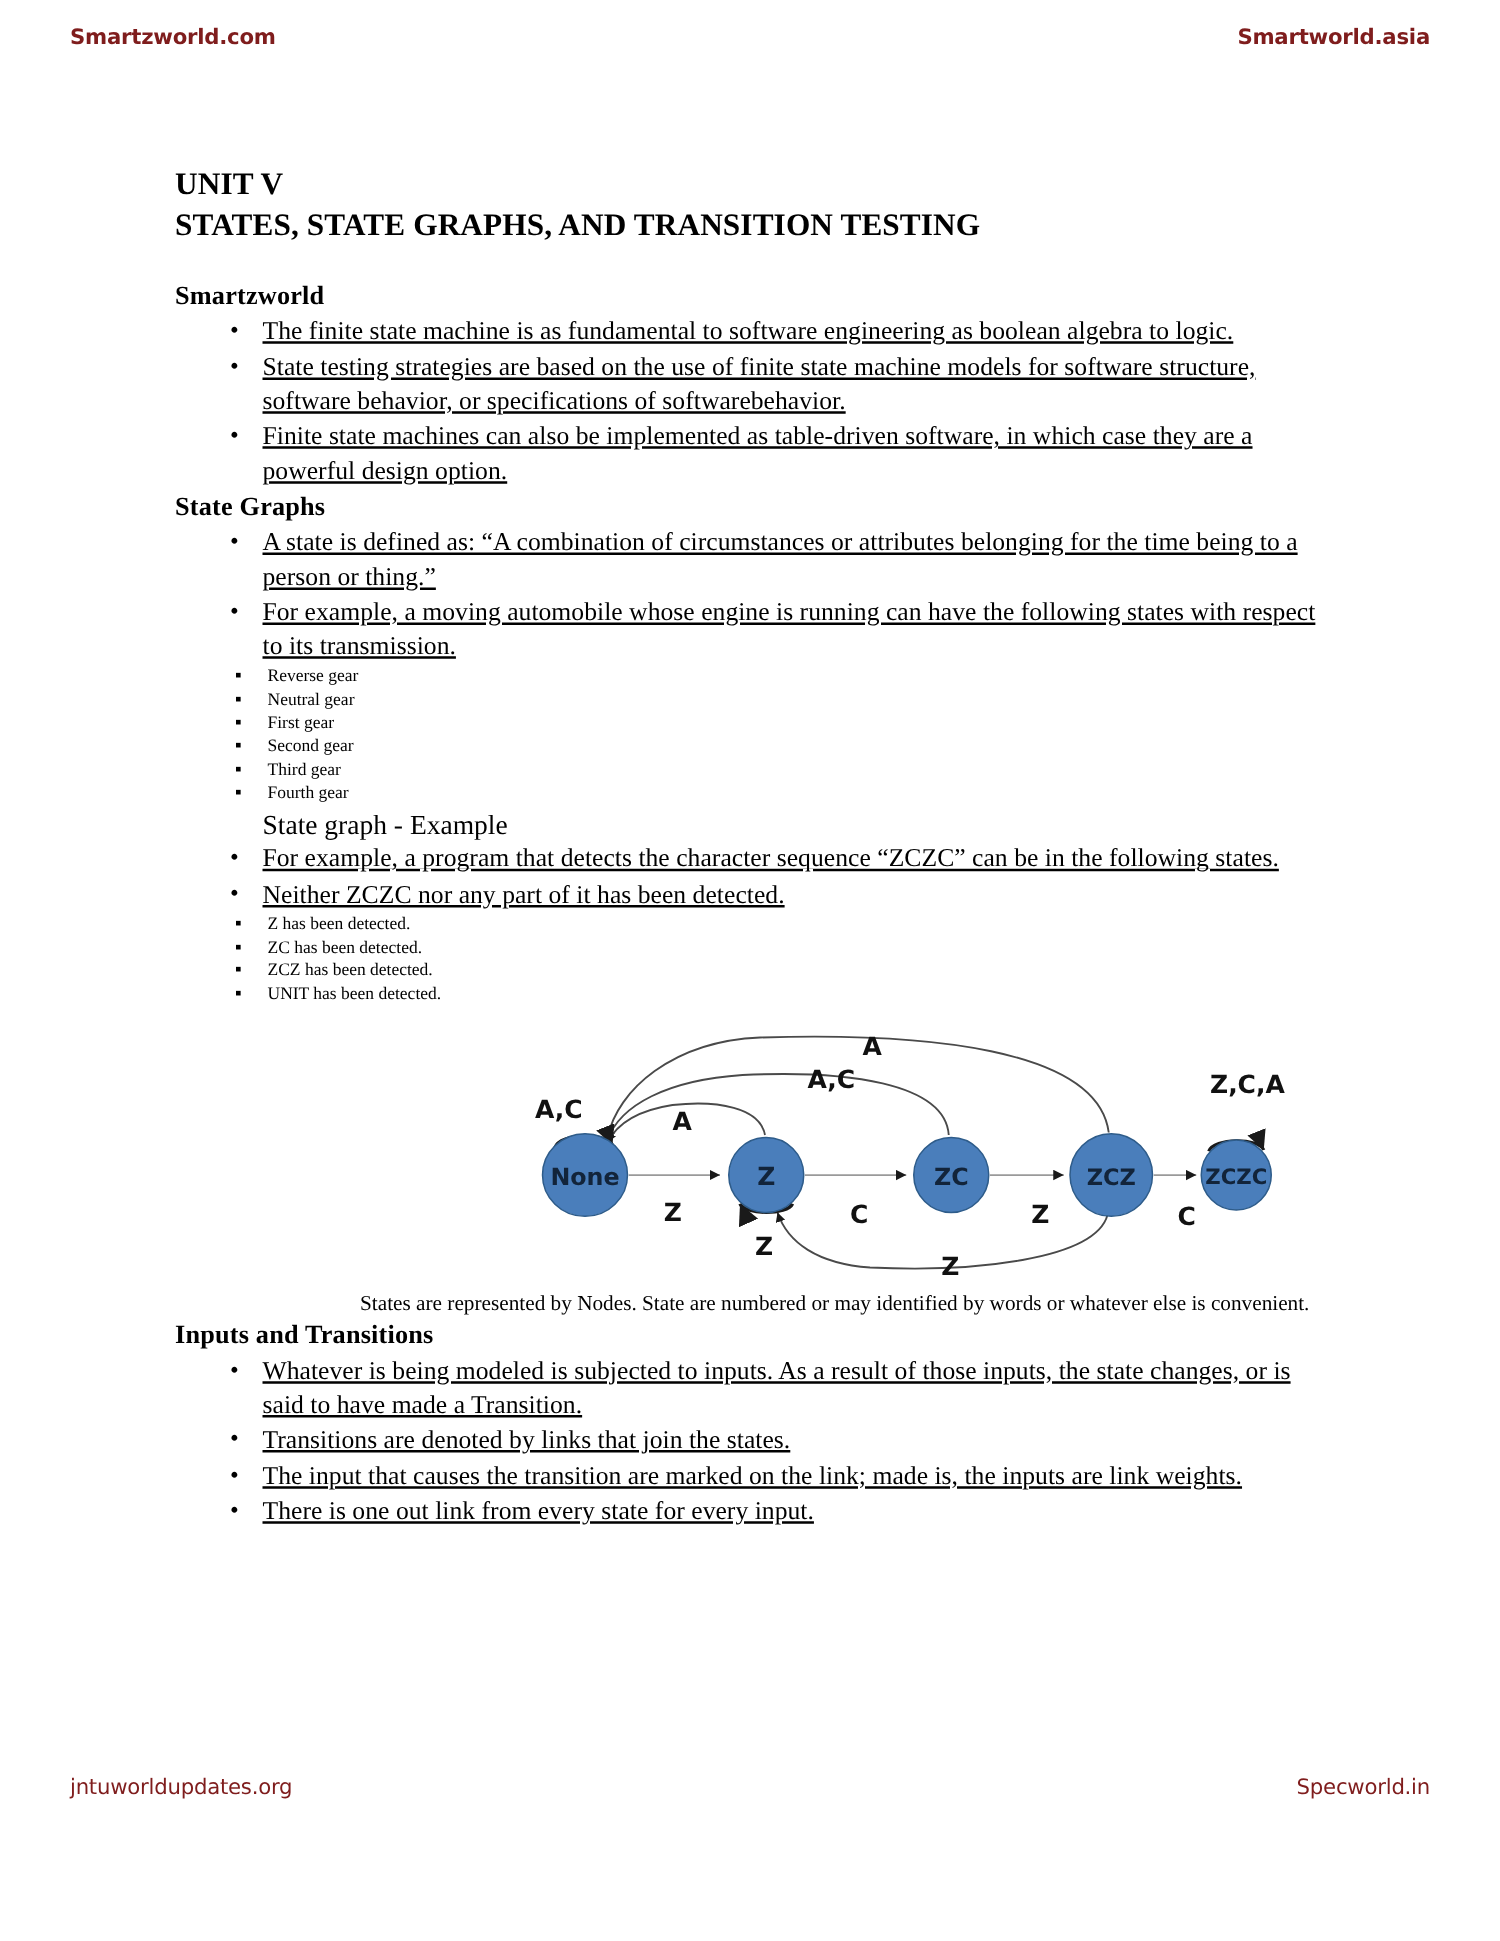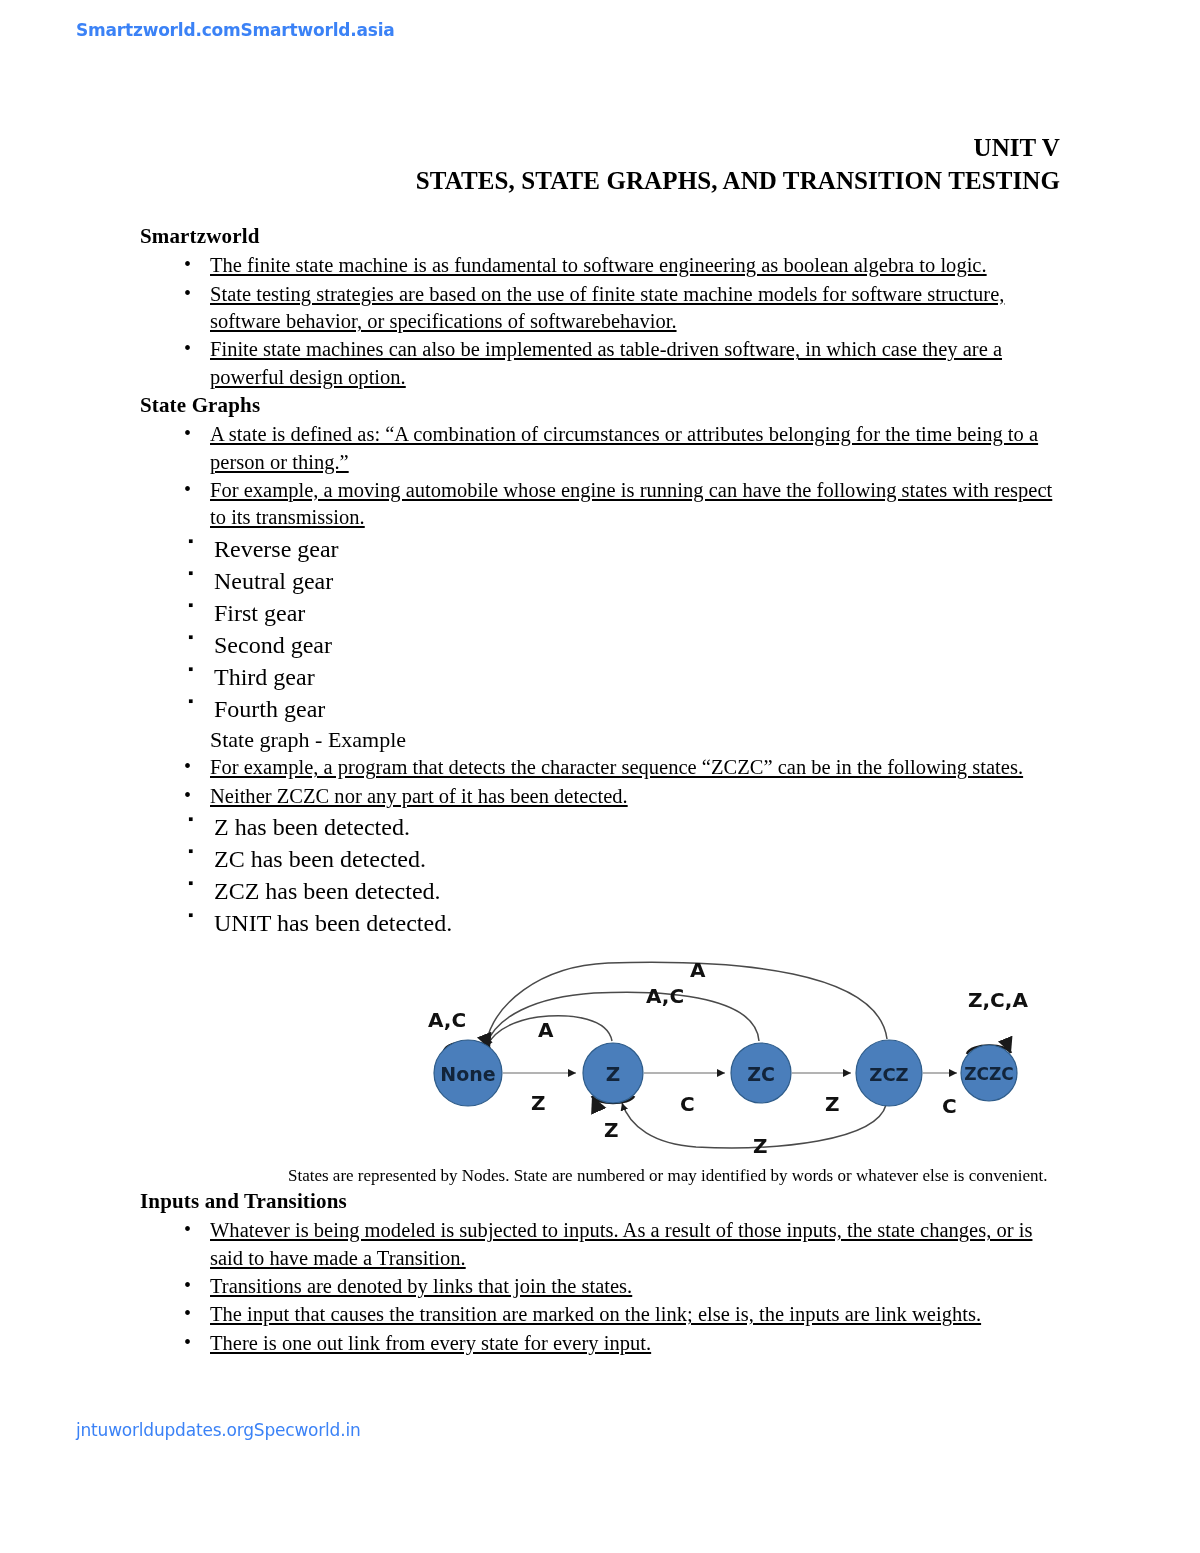"Smartzworld.com" .runner { color: #3b82f6 -> #7f1d1d; justify-content: flex-start -> space-between; padding: 0 76px -> 0 56px }
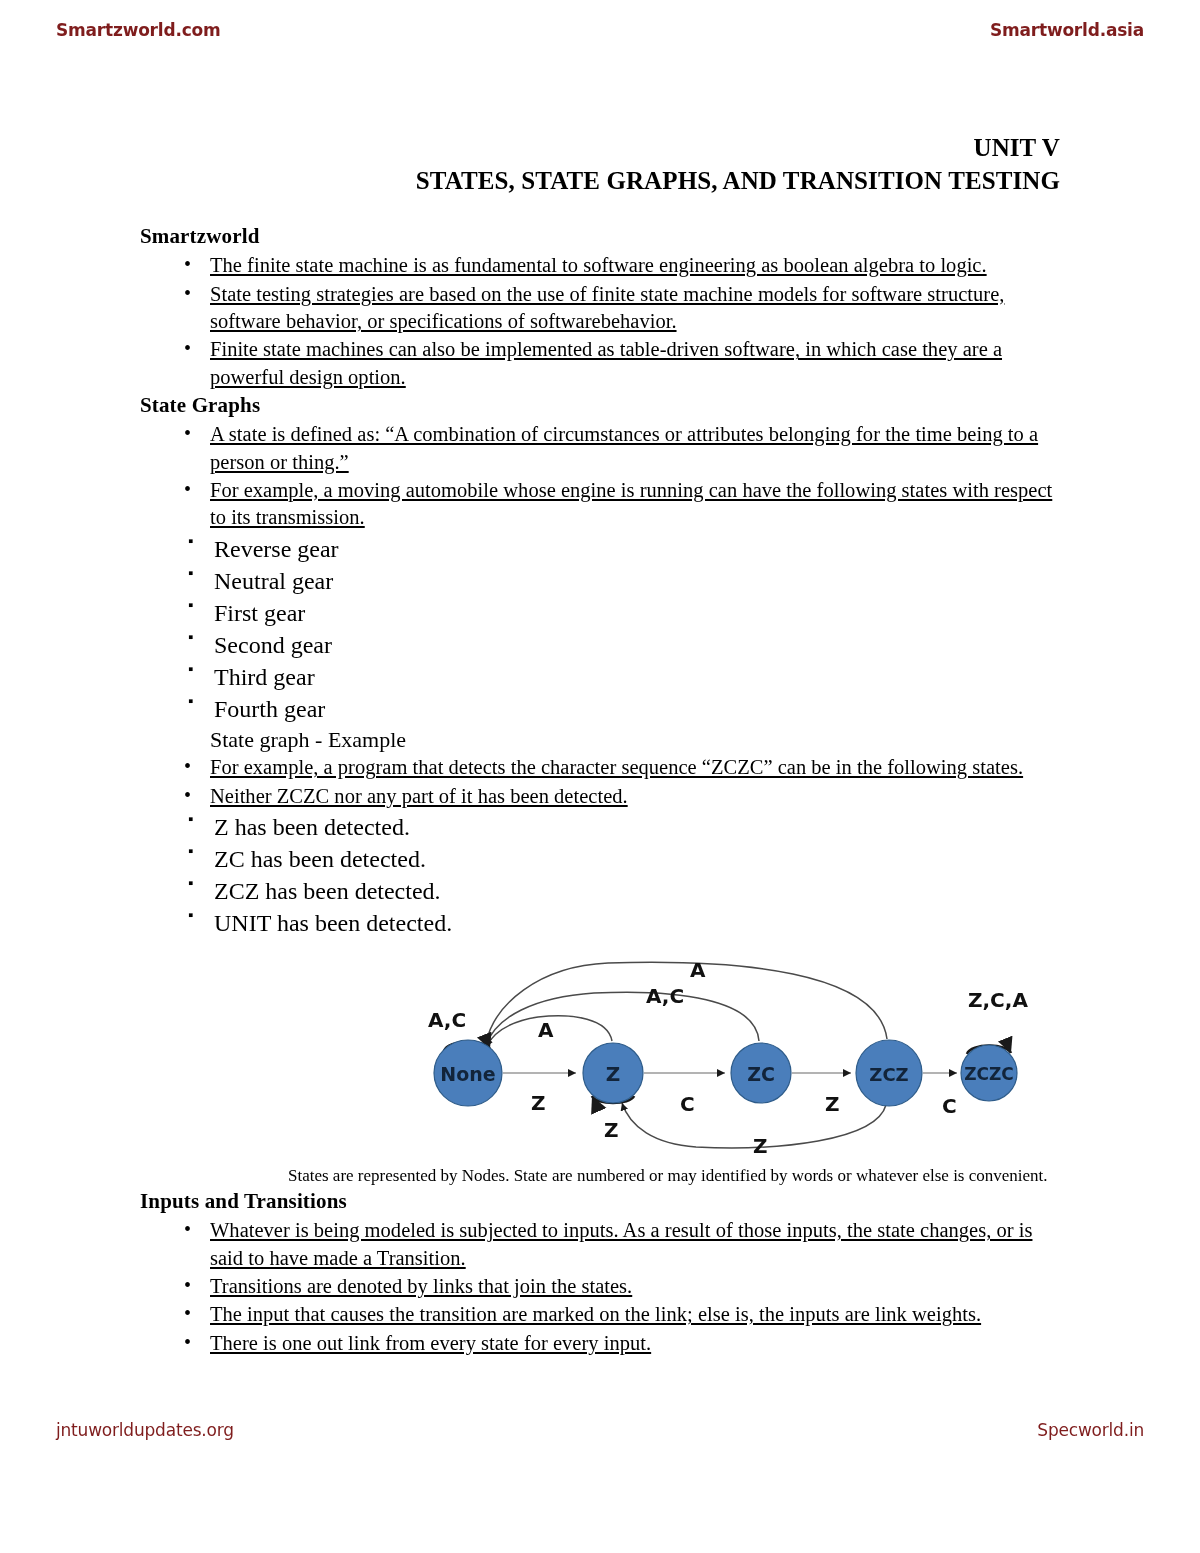"UNIT V" .doc-title { text-align: right -> left }
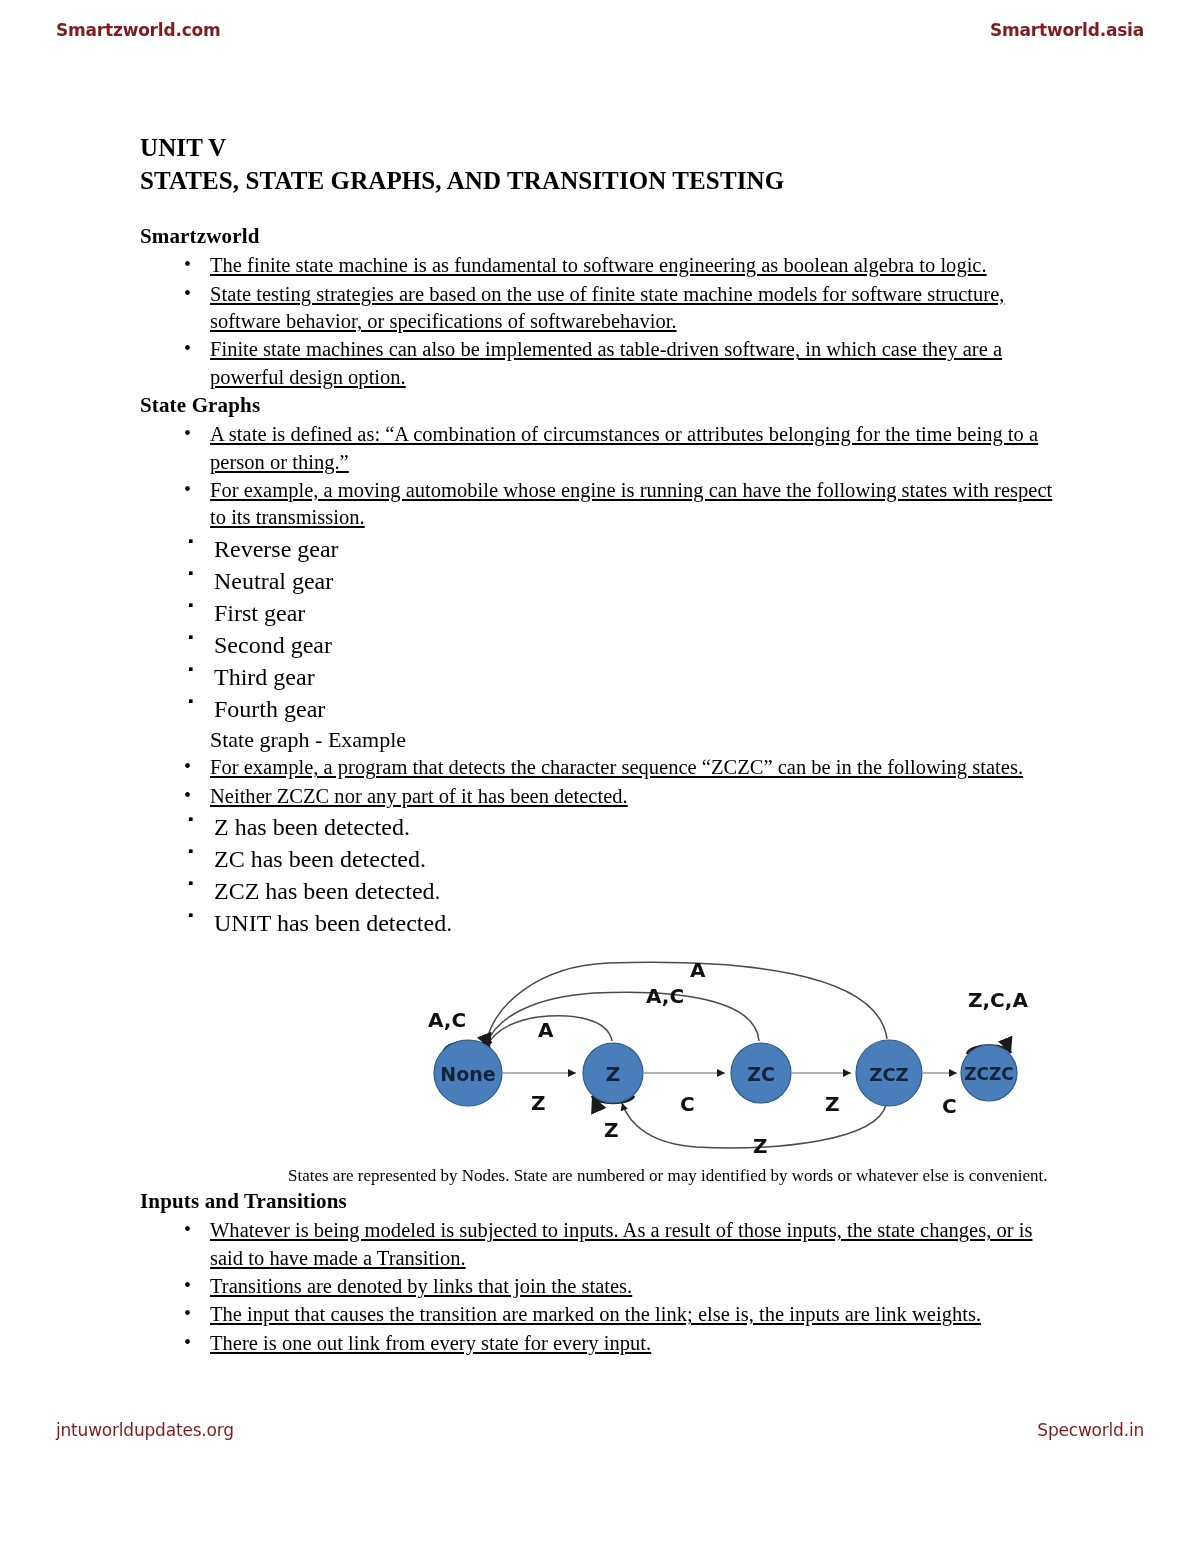"Reverse gear" ul.lvl2 > li { font-size: 24px -> 14px }
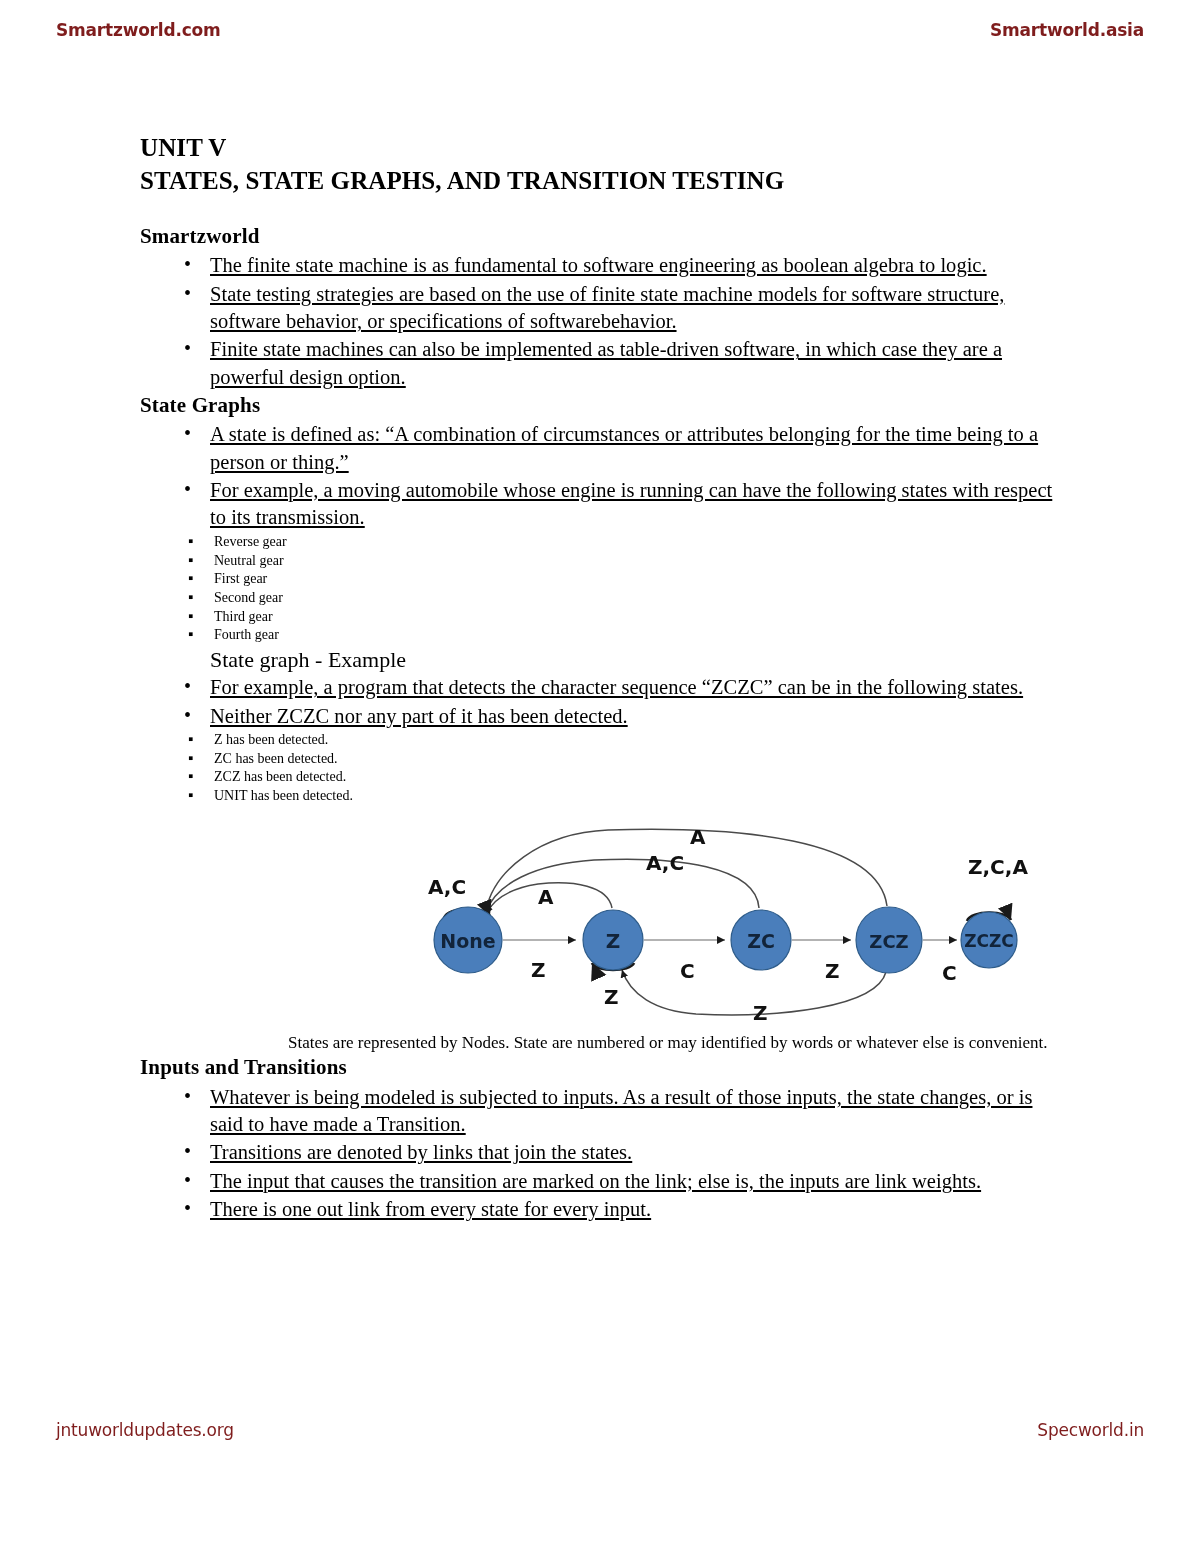"The input that causes the" li { text: else -> made }
